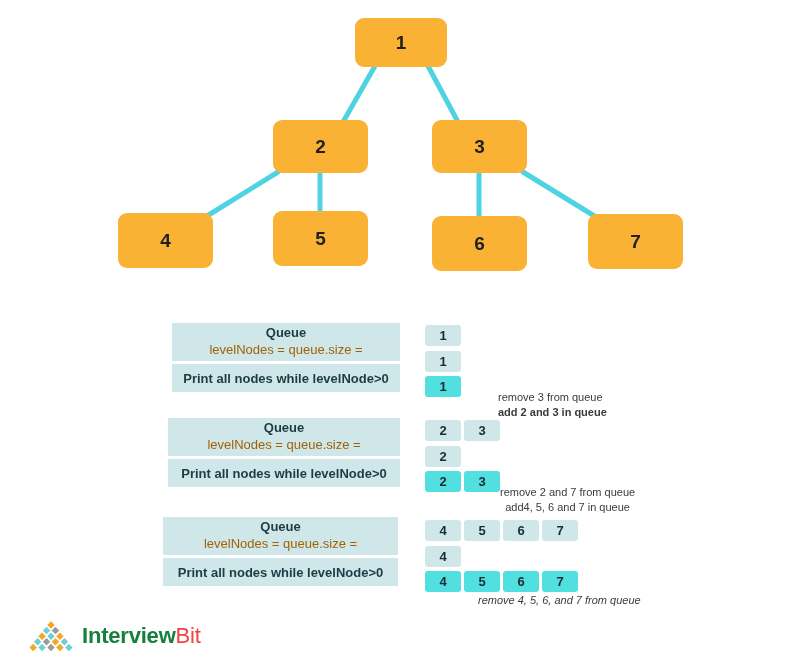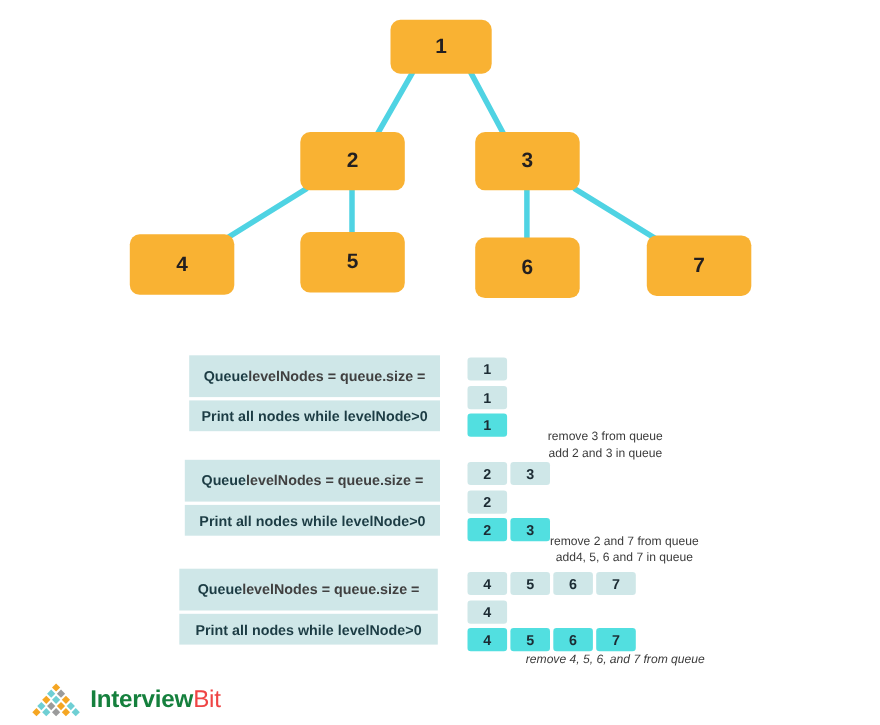"Queue" .queue-top { flex-direction: row -> column }
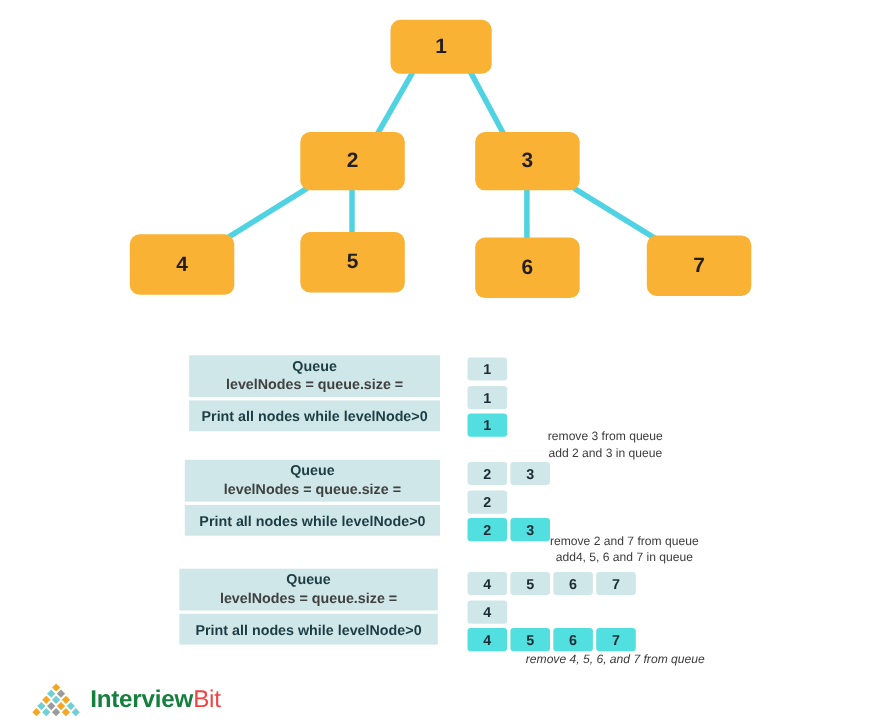"levelNodes = queue.size =" .queue-sub { color: #404040 -> #a16207; font-weight: bold -> normal }
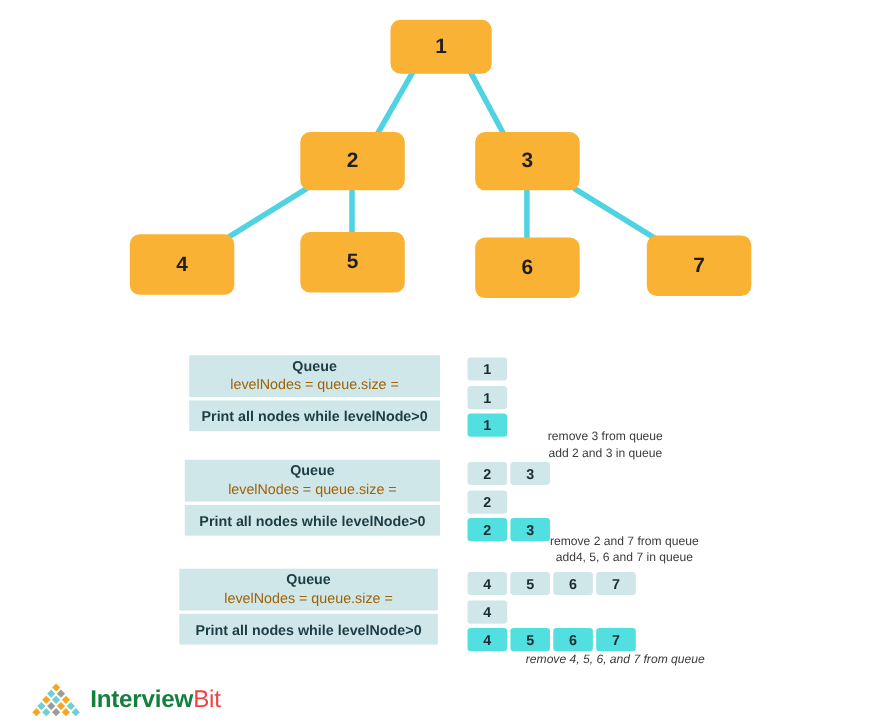"add 2 and 3 in" div { font-weight: none -> bold; text-align: center -> none }
